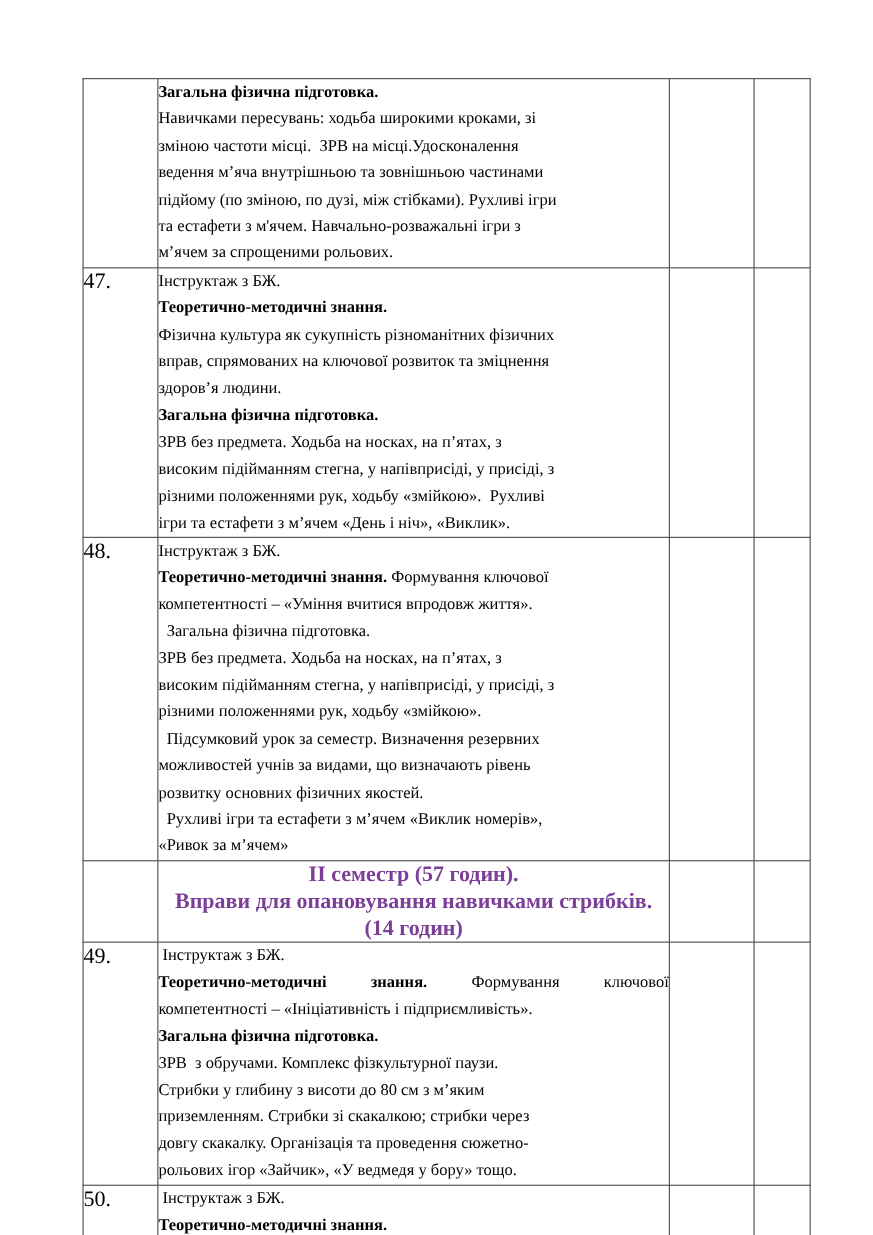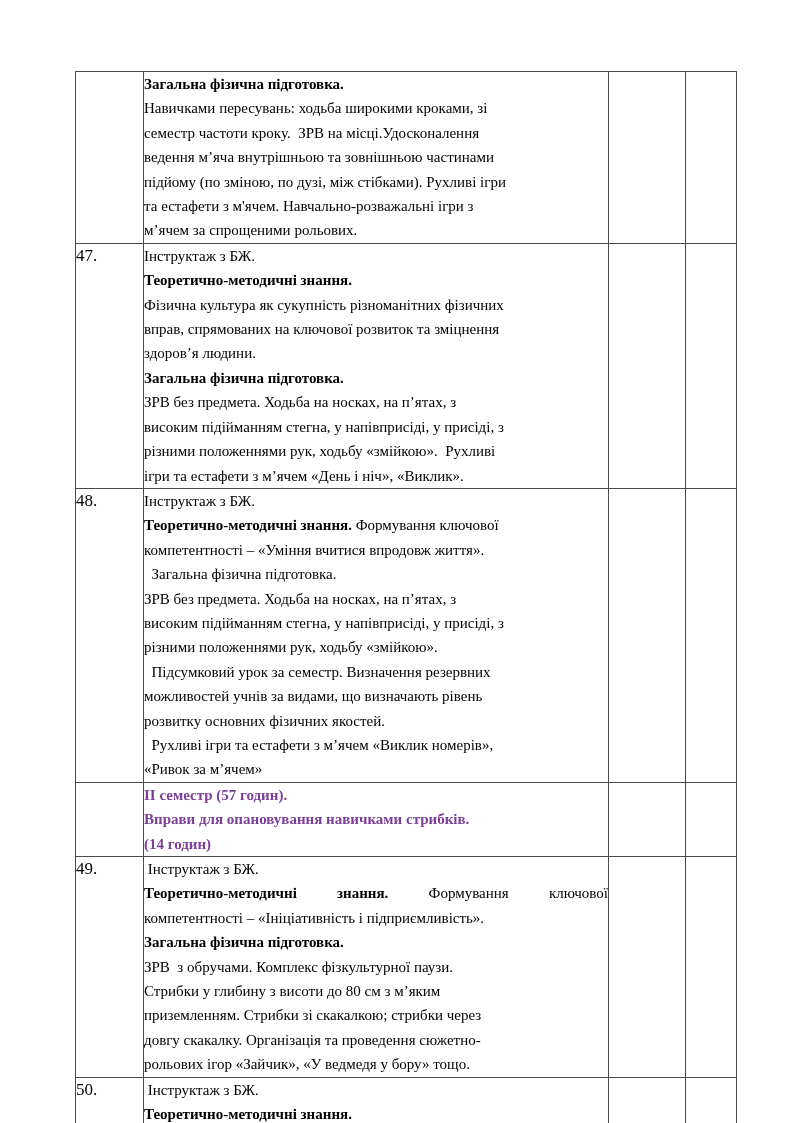"семестр частоти кроку. ЗРВ на" span { text: семестр частоти кроку -> зміною частоти місці }
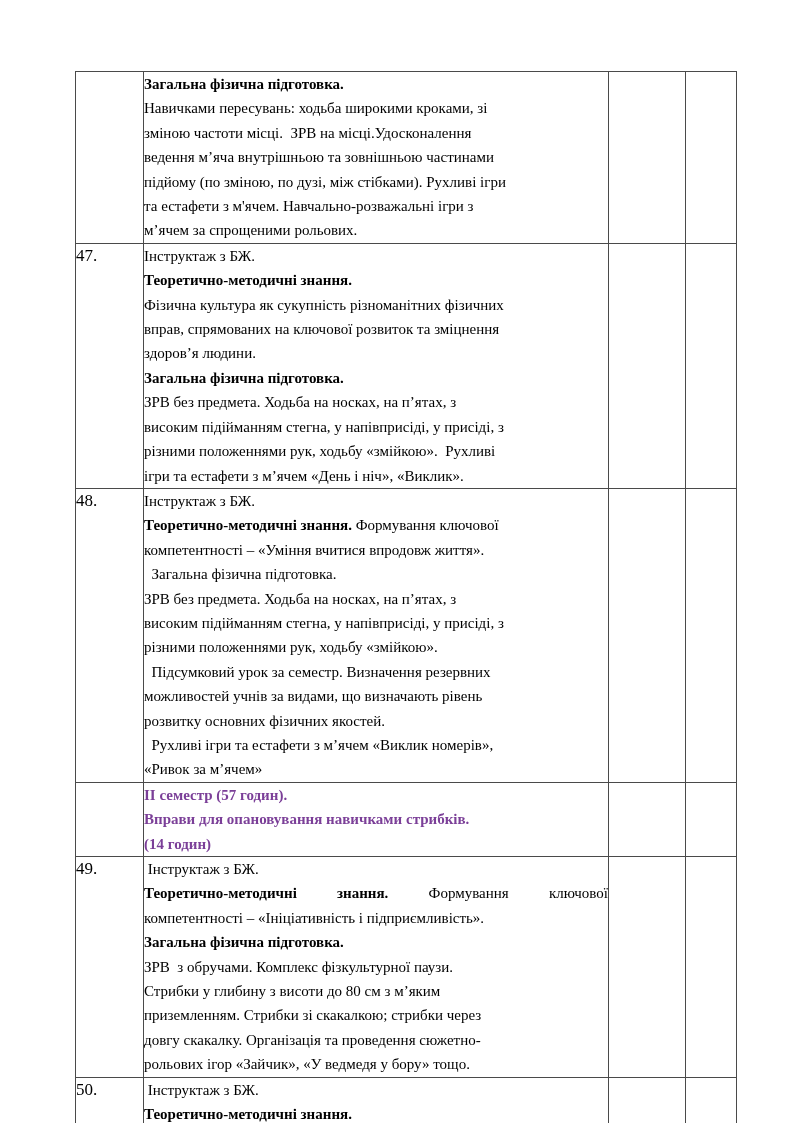"47." td.num { font-size: 17px -> 20px }
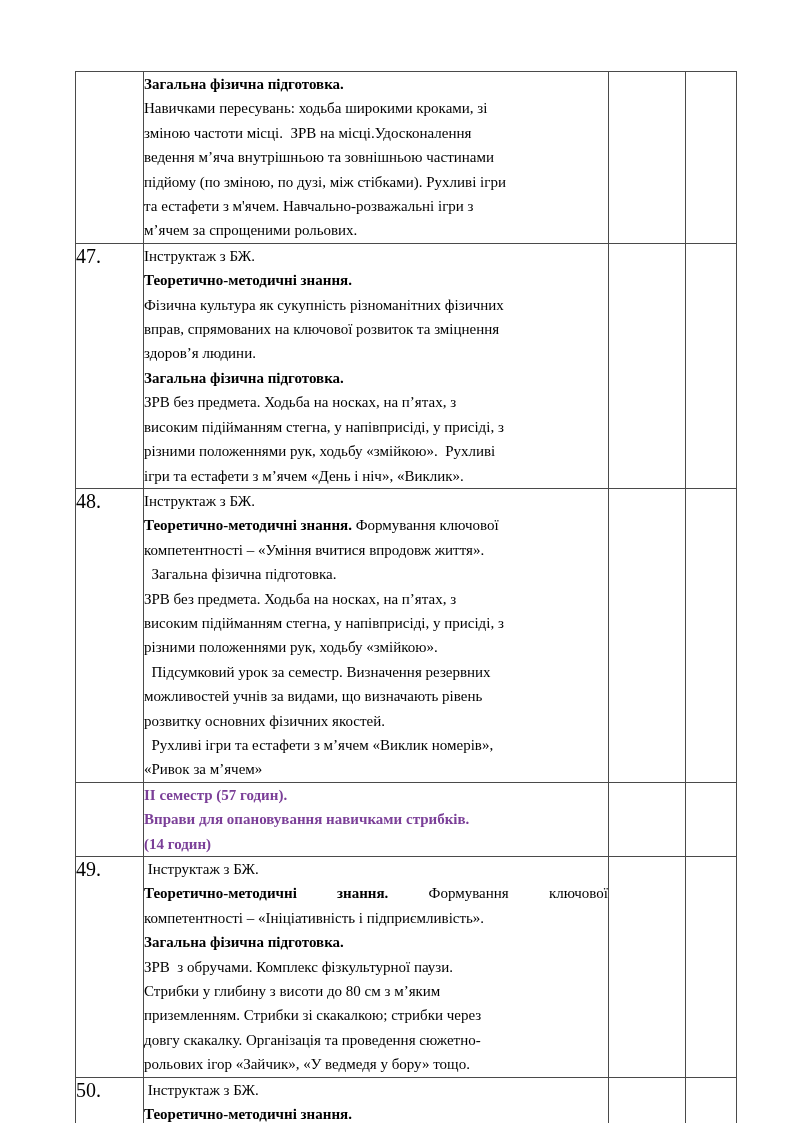"ІІ семестр (57 годин)." td.heading { font-size: 15px -> 20px; text-align: none -> center }
